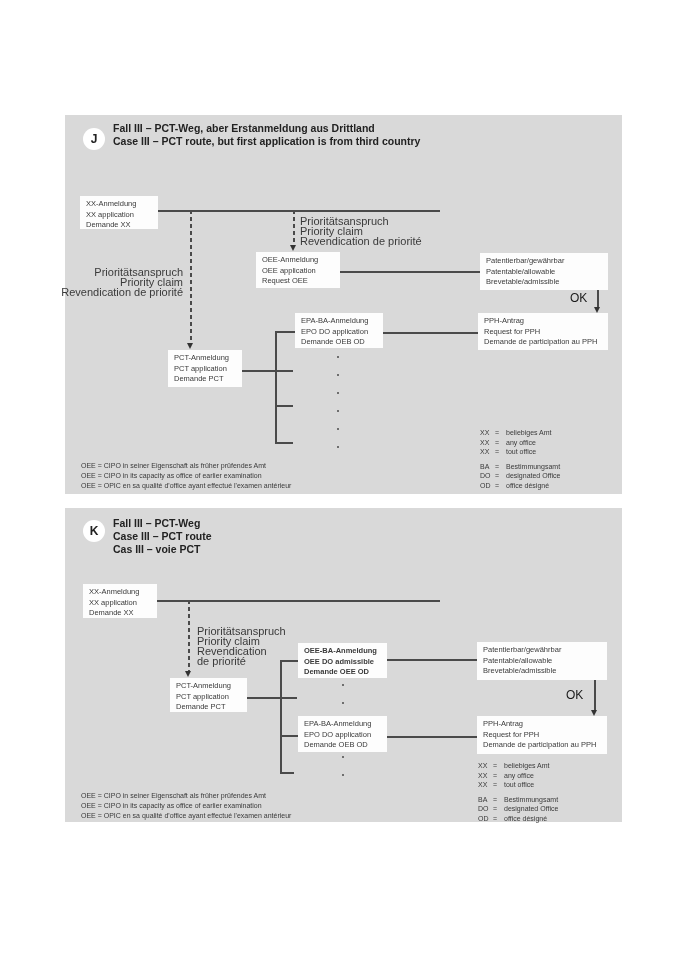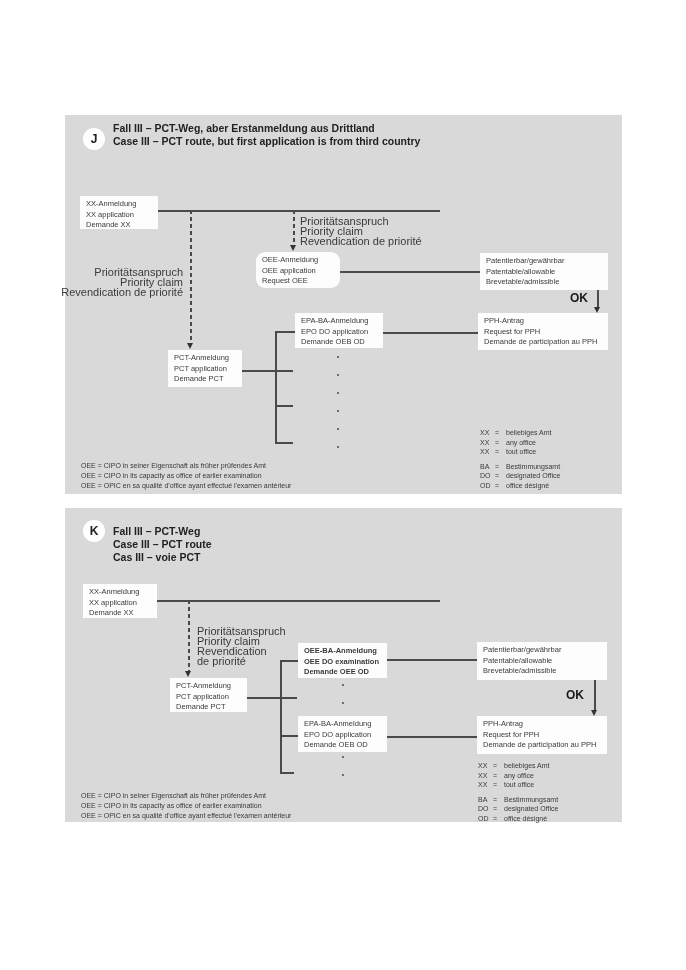"OEE-Anmeldung" div.fbox { border-radius: 9px -> none }
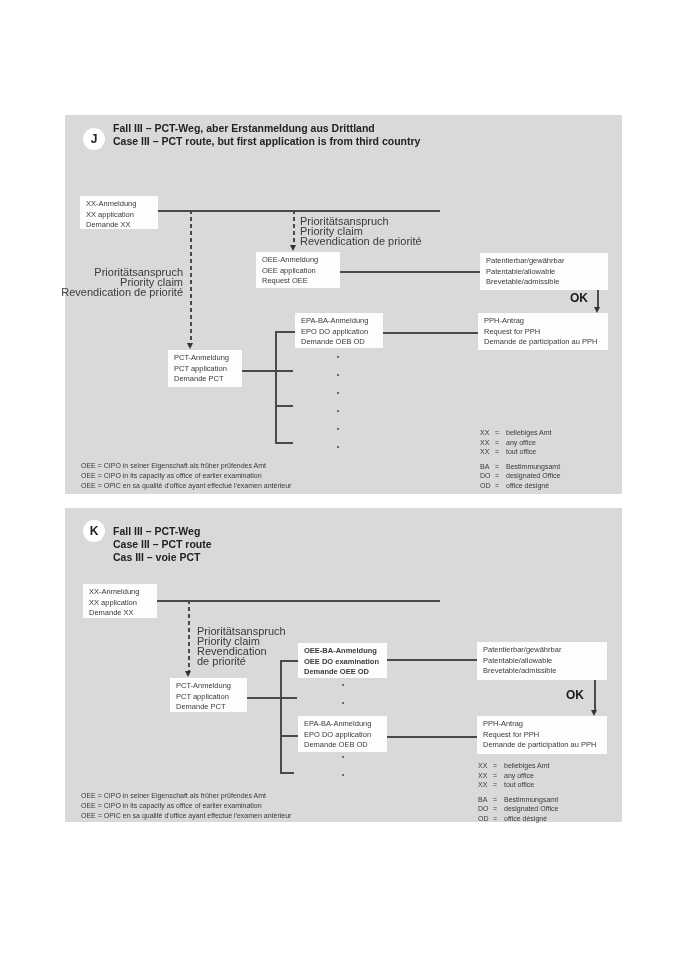"OK" .ok { font-weight: bold -> normal }
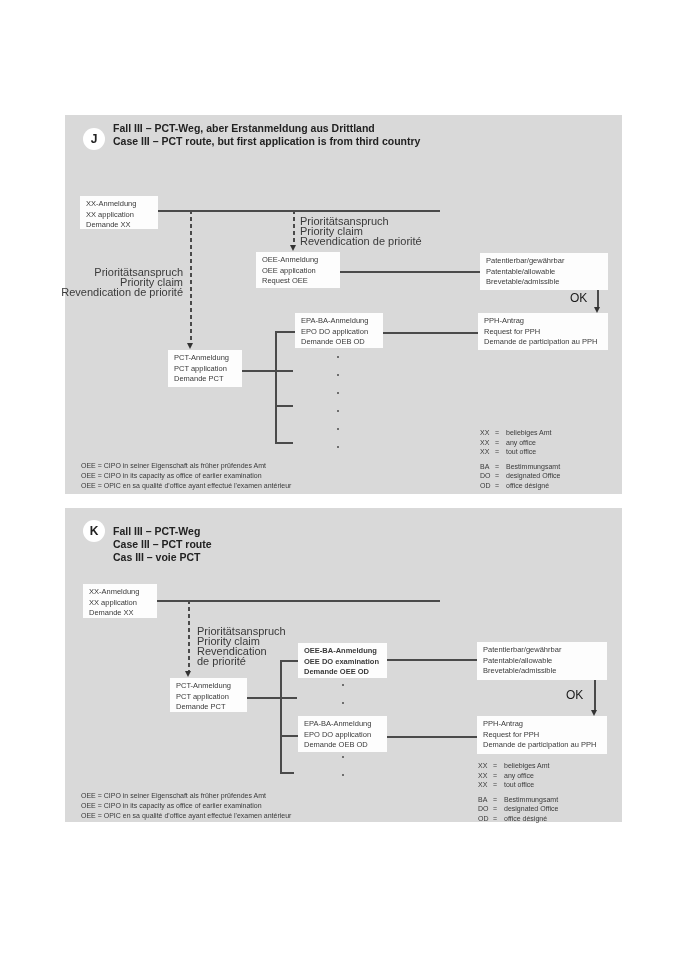"Fall III – PCT-Weg" div.ptitle { margin-top: 8px -> none }
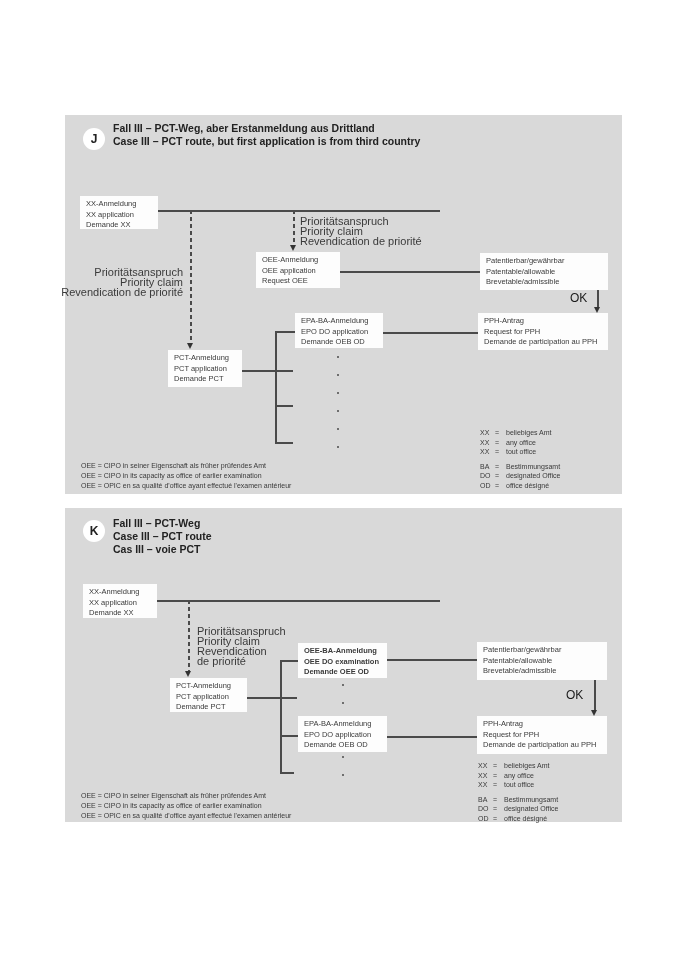"OEE DO examination" div { text: examination -> admissible }
